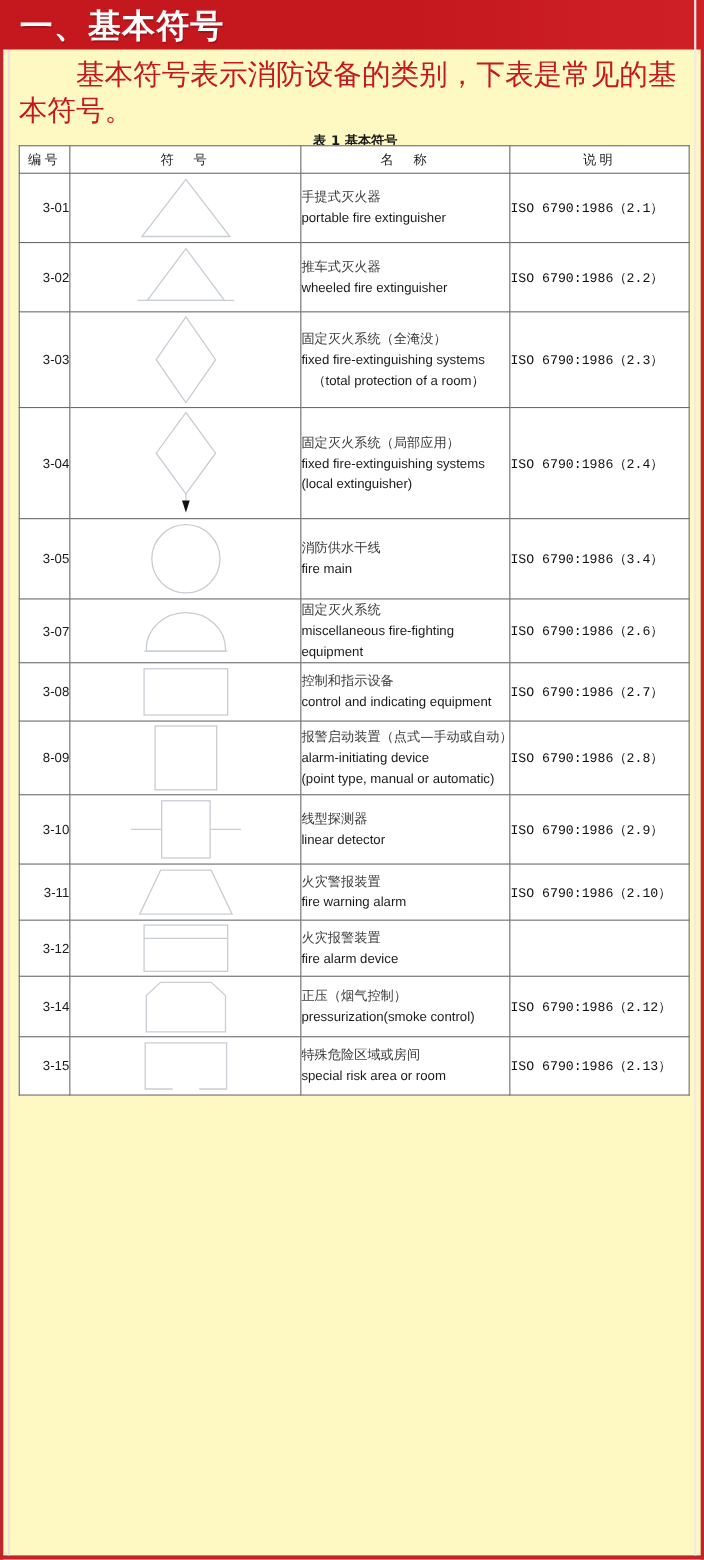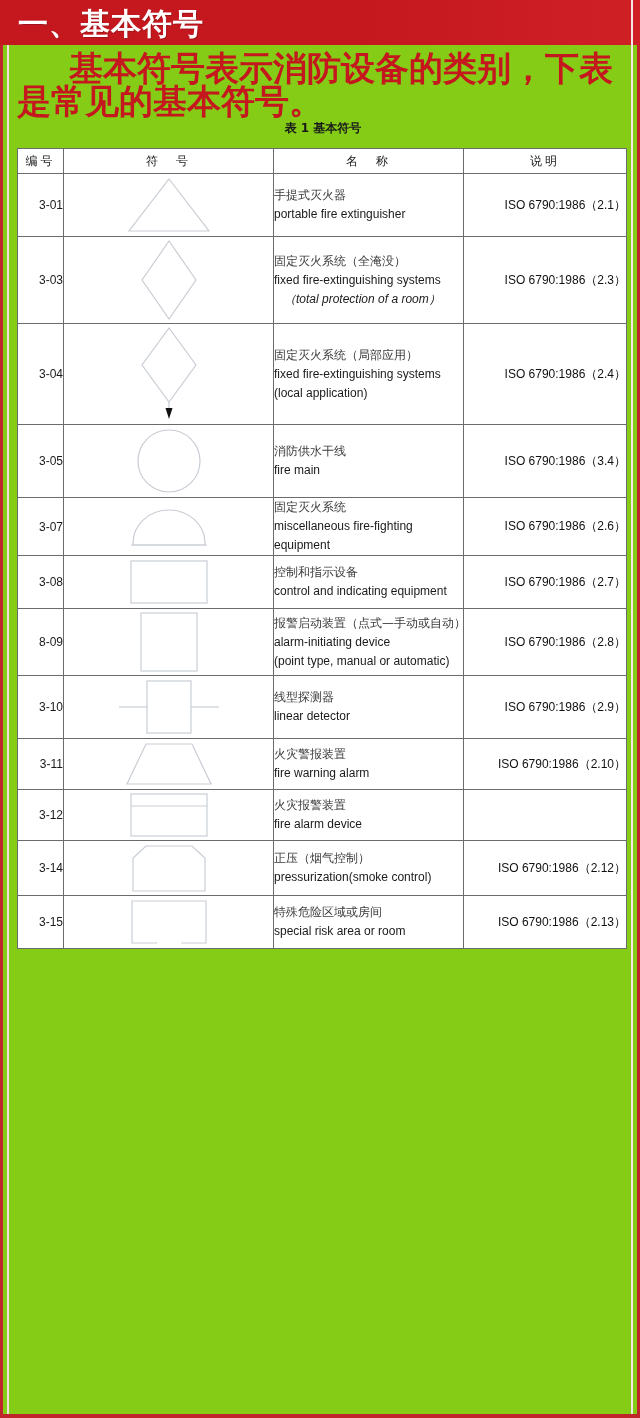"一、基本符号" .page { background: #84cc16 -> #fef9c3 }
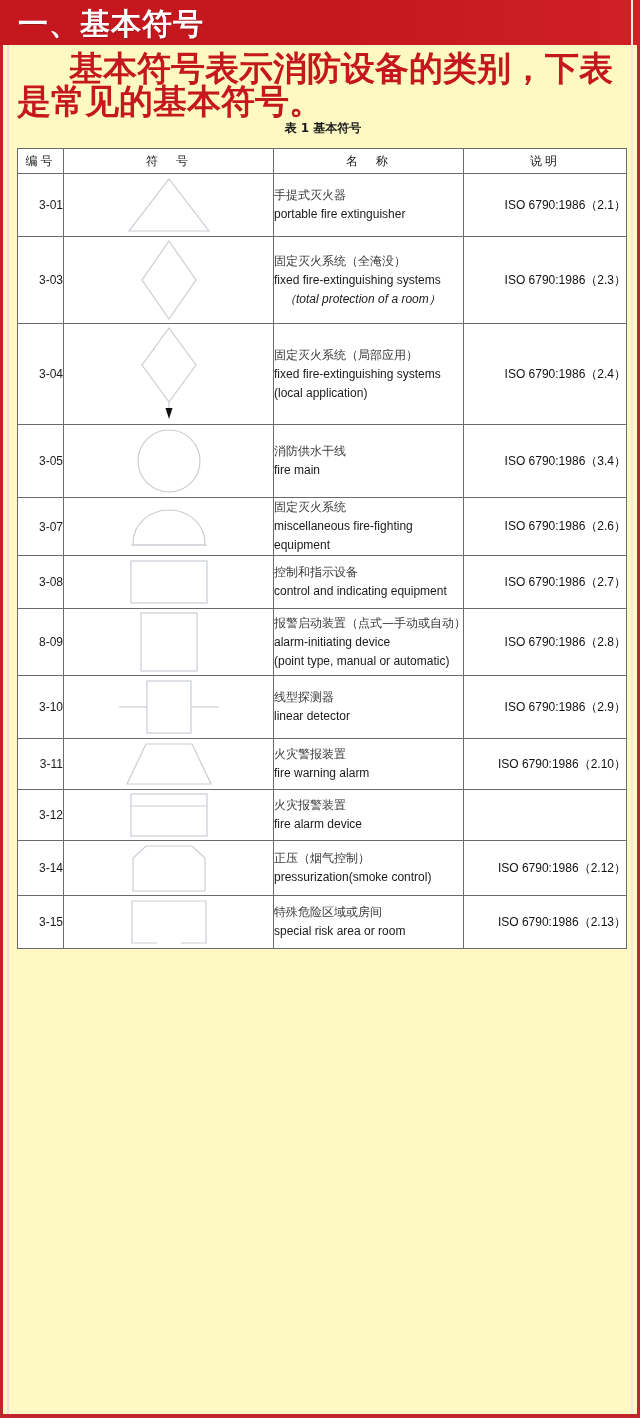"基本符号表示消防设备的类别，下表是常见的基本符号。" .intro { font-size: 34px -> 26px; font-weight: bold -> normal }
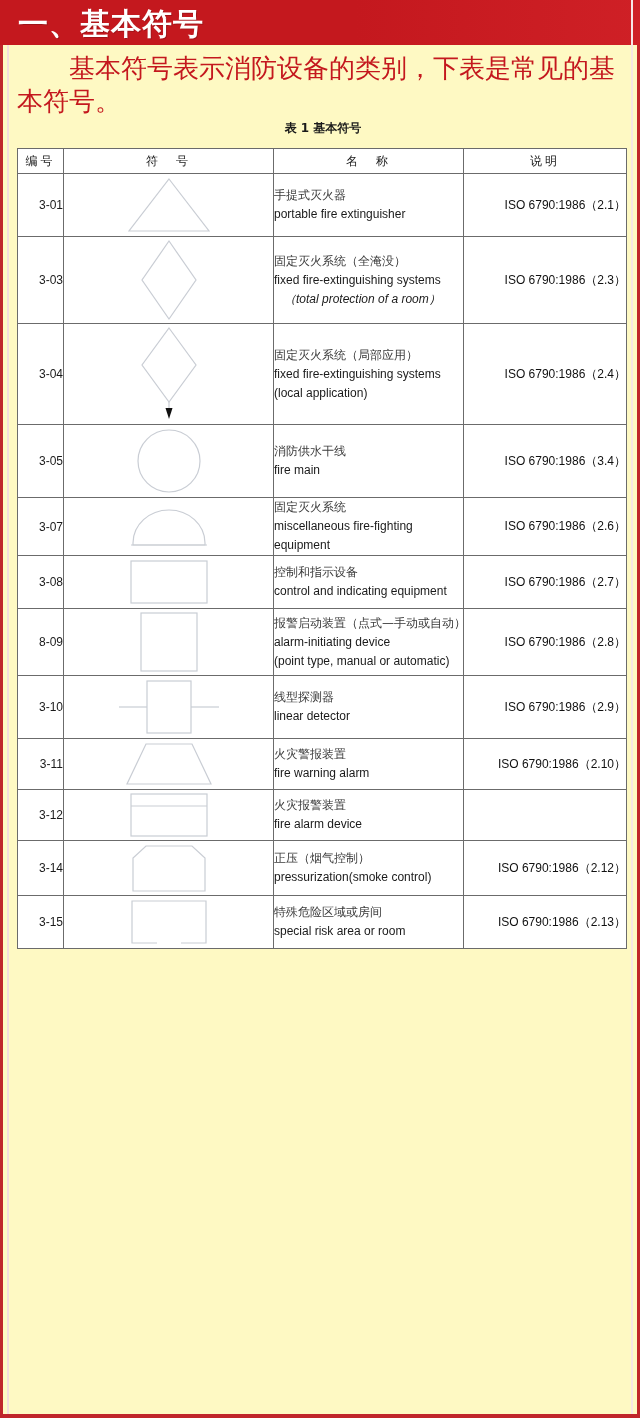"编号" .sym-table { top: 148px -> 132px }
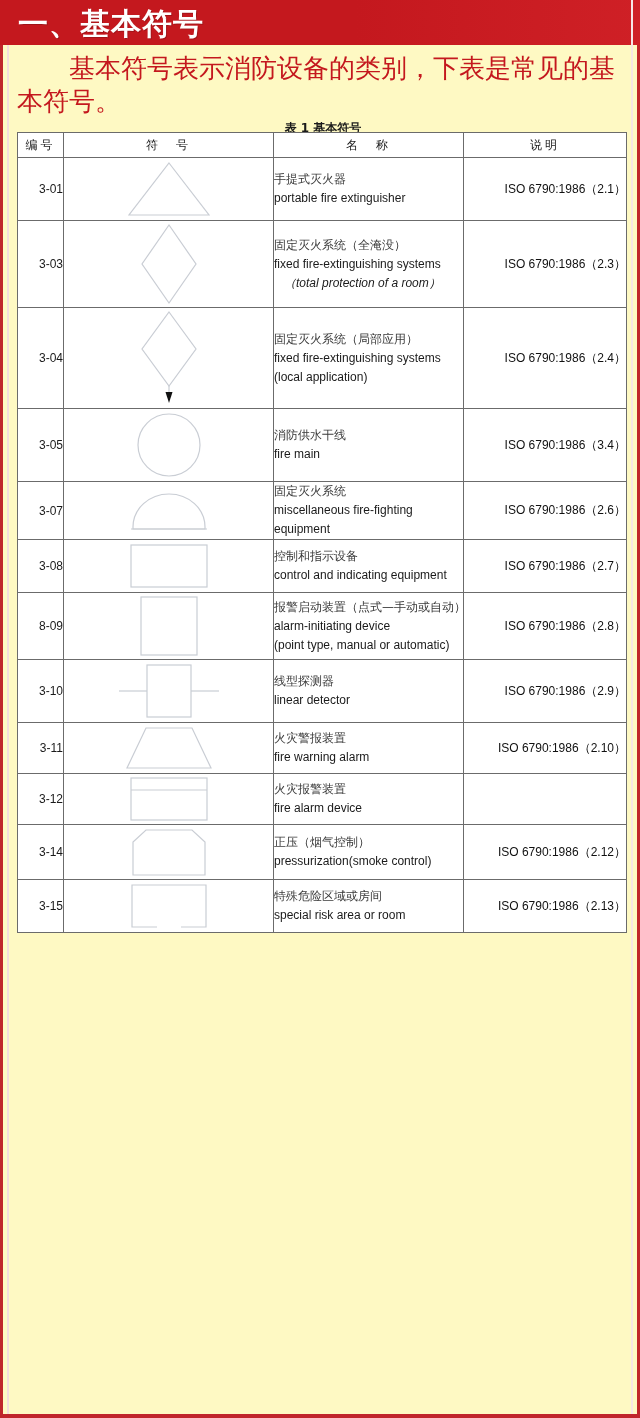"ISO 6790:1986（2.1）" .cell-note { font-family: Liberation Sans, sans-serif -> Liberation Mono, monospace; text-align: right -> left }
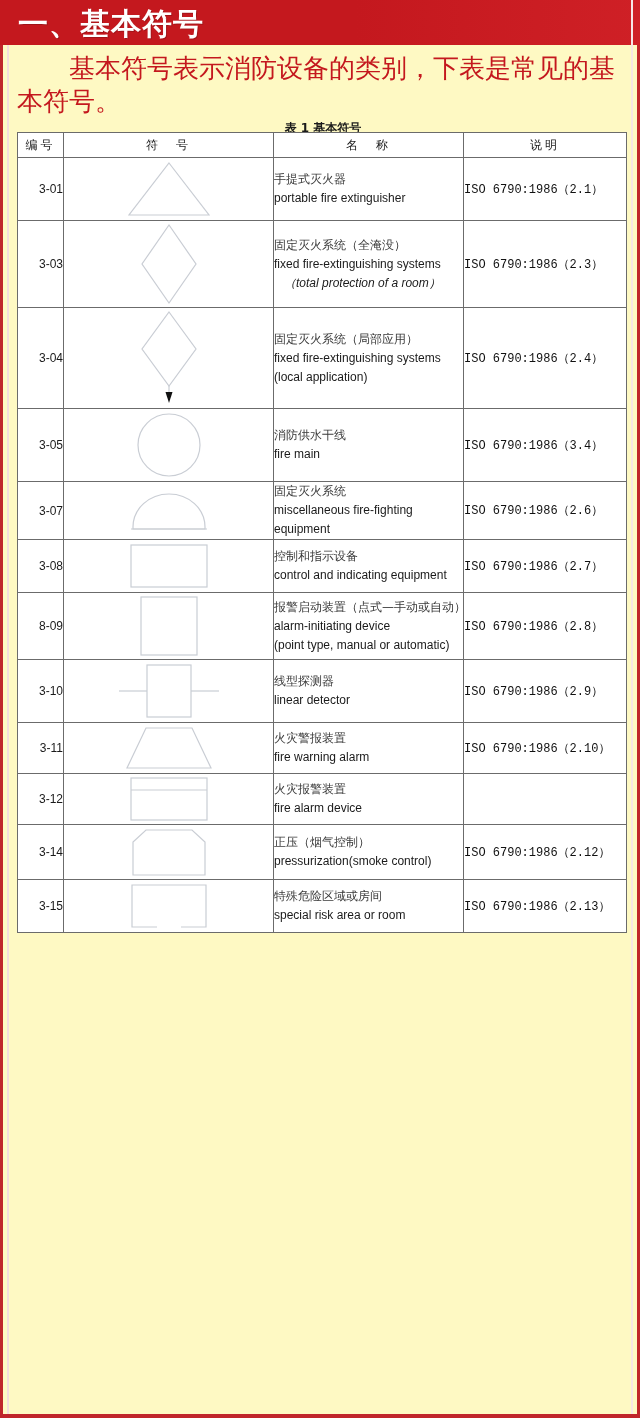"3-02" tr { html: none -> <tr> <td>3-02</td> <td> <div> <svg> <path></path> <path></path> </svg> </div> </td> <td> <div>推车式灭火器</div> <div>wheeled fire extinguisher</div> </td> <td>ISO 6790:1986（2.2）</td> </tr> }
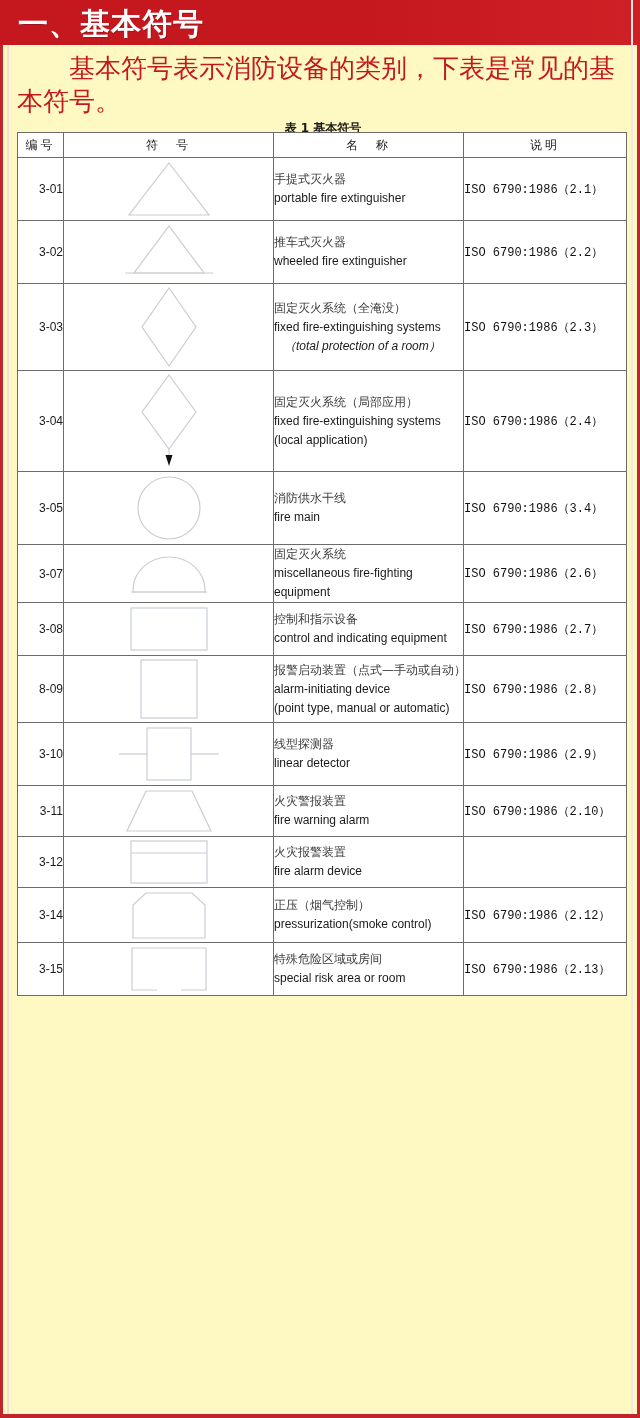"（total protection of a room）" .cell-name .en.ind { font-style: italic -> none }
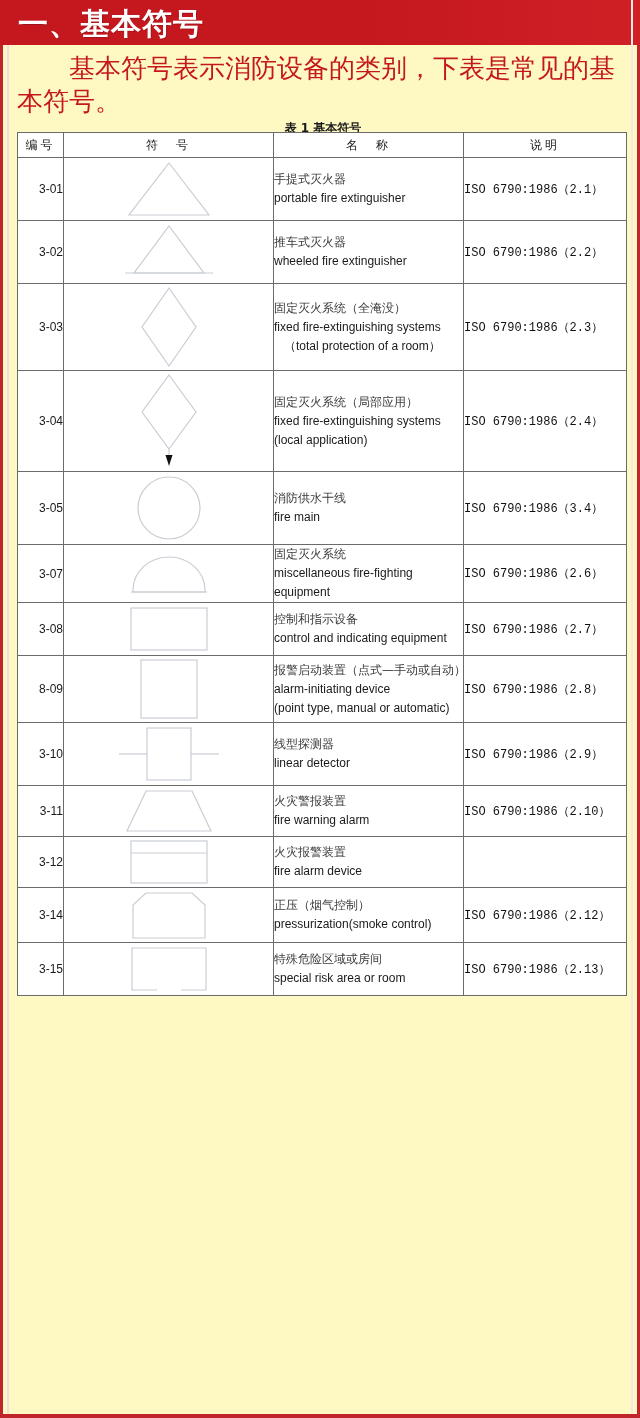"(local application)" div.en { text: application -> extinguisher }
